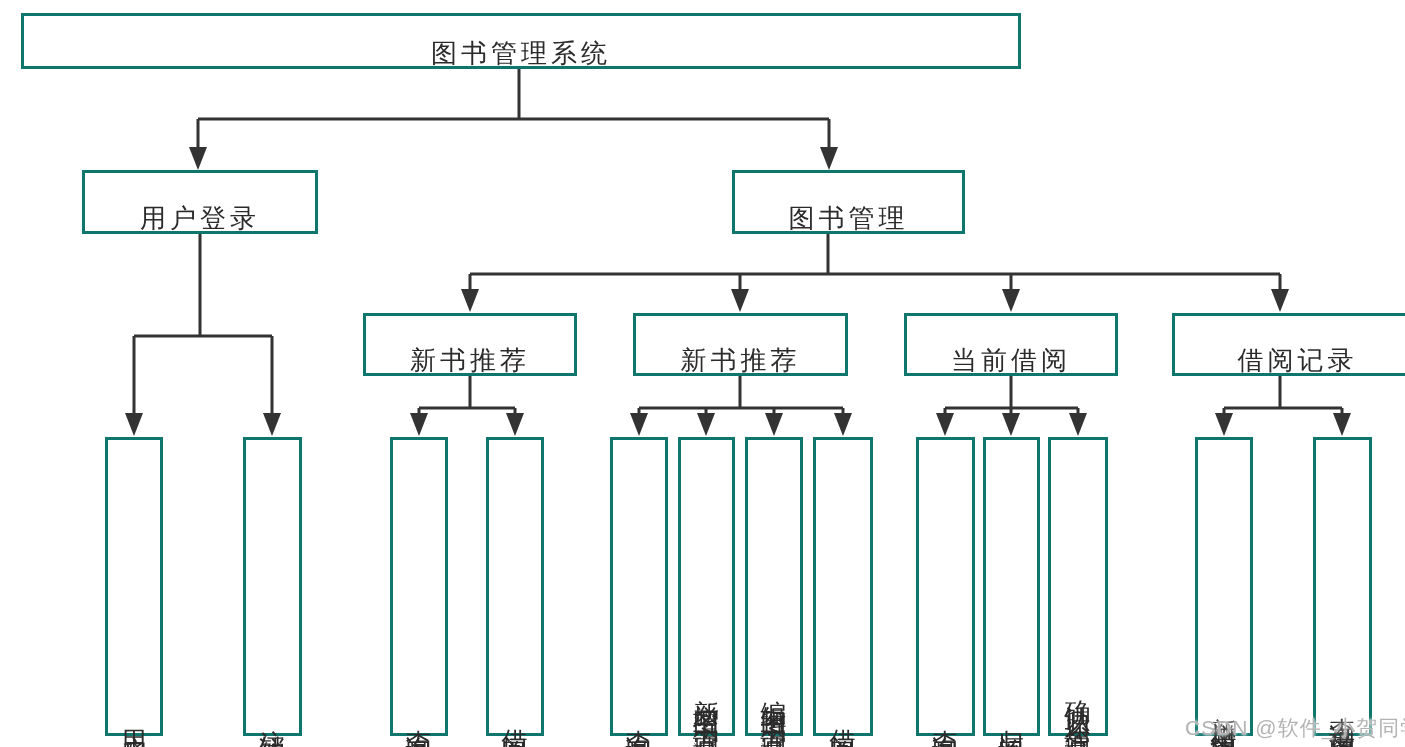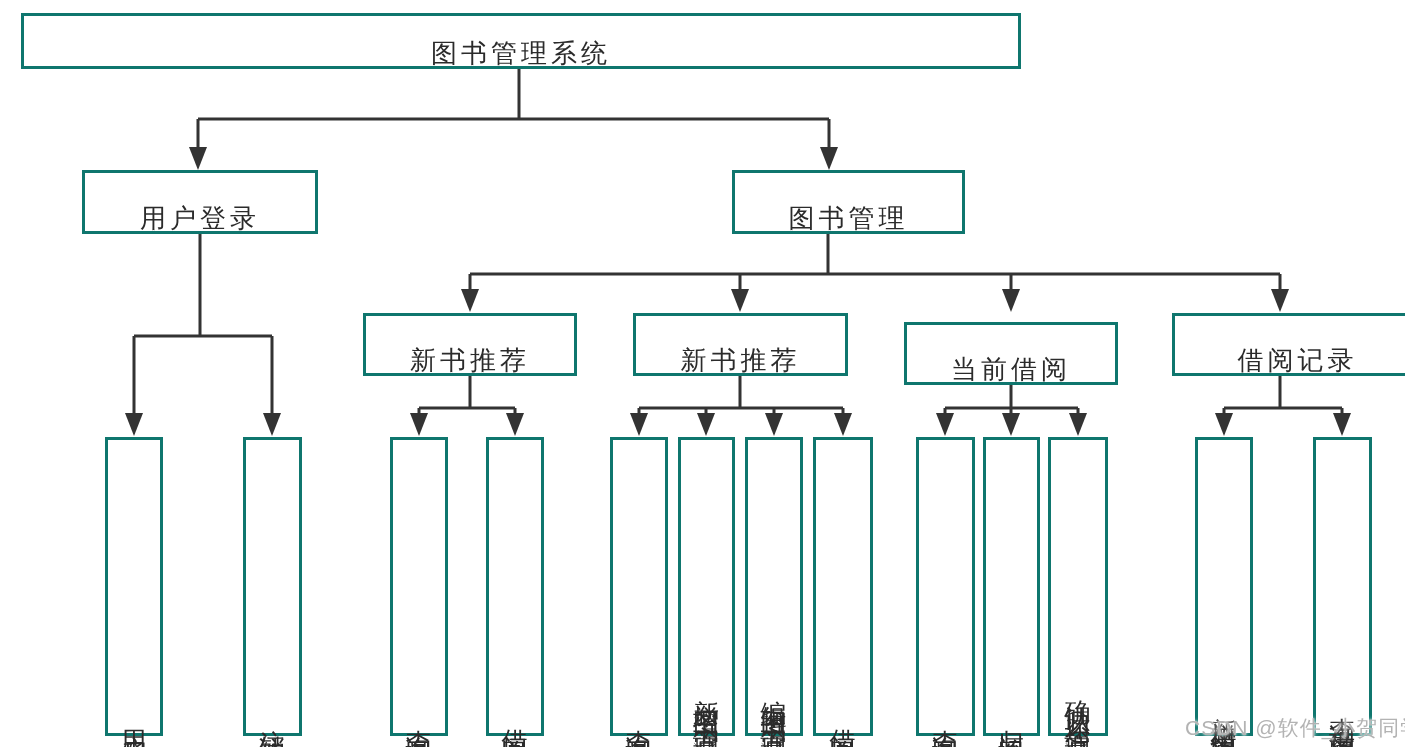"当前借阅" .n-current { top: 322px -> 313px }
